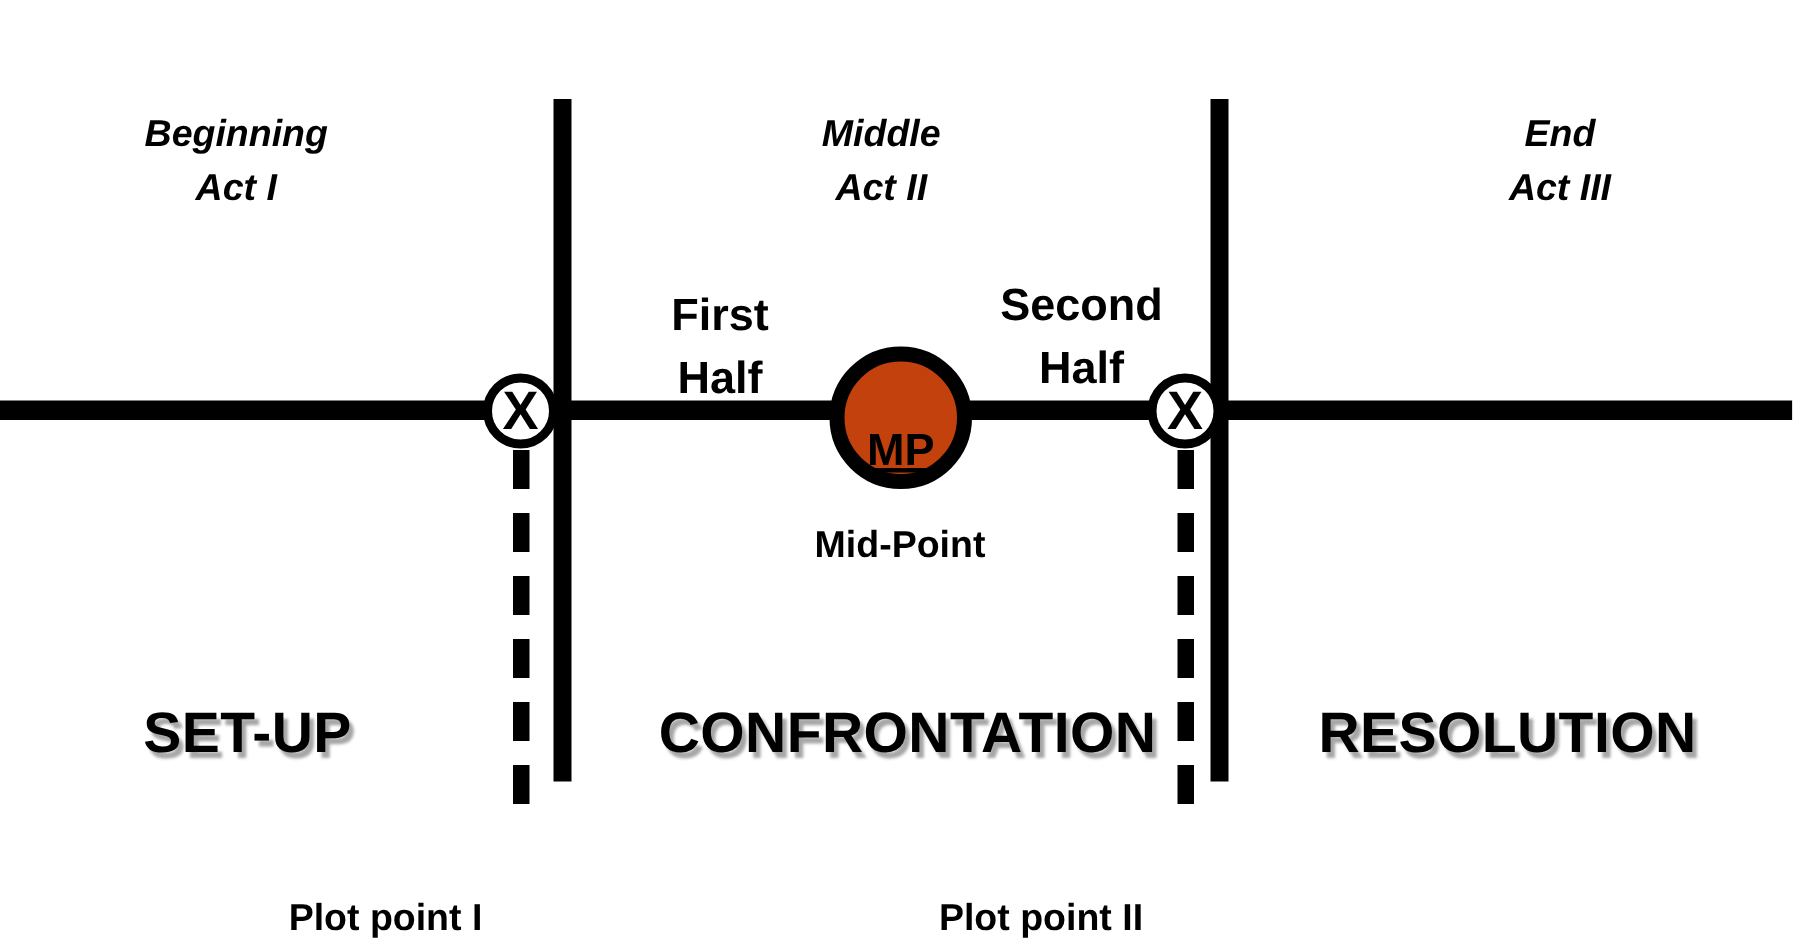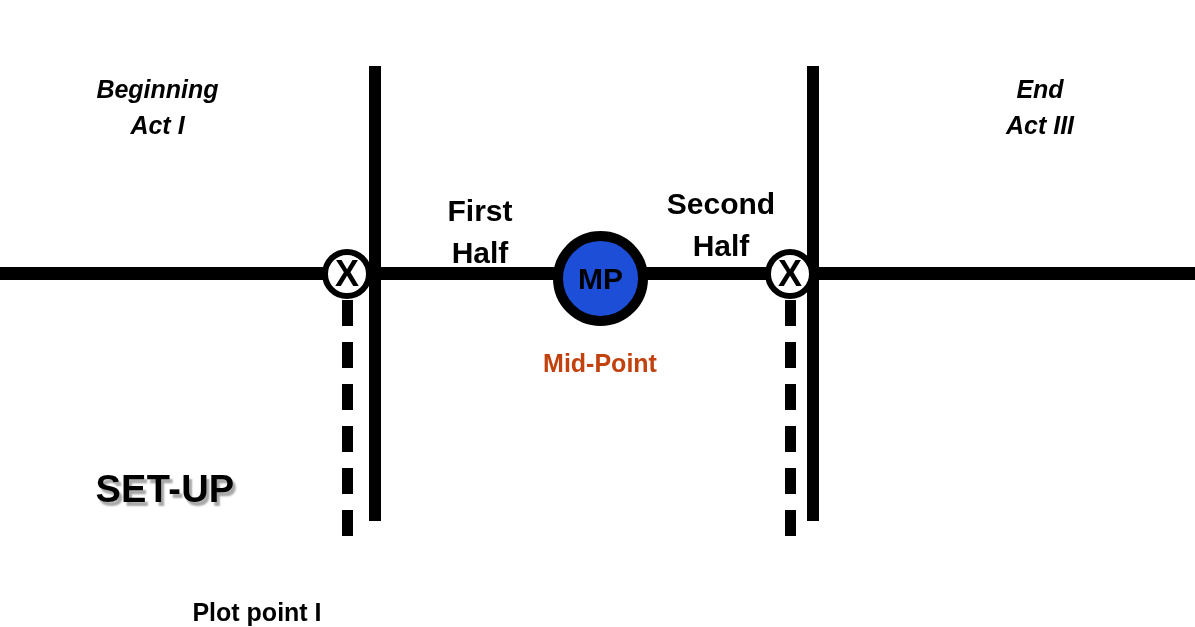"Middle" div.act-title { html: none -> <div>Middle Act II</div> }
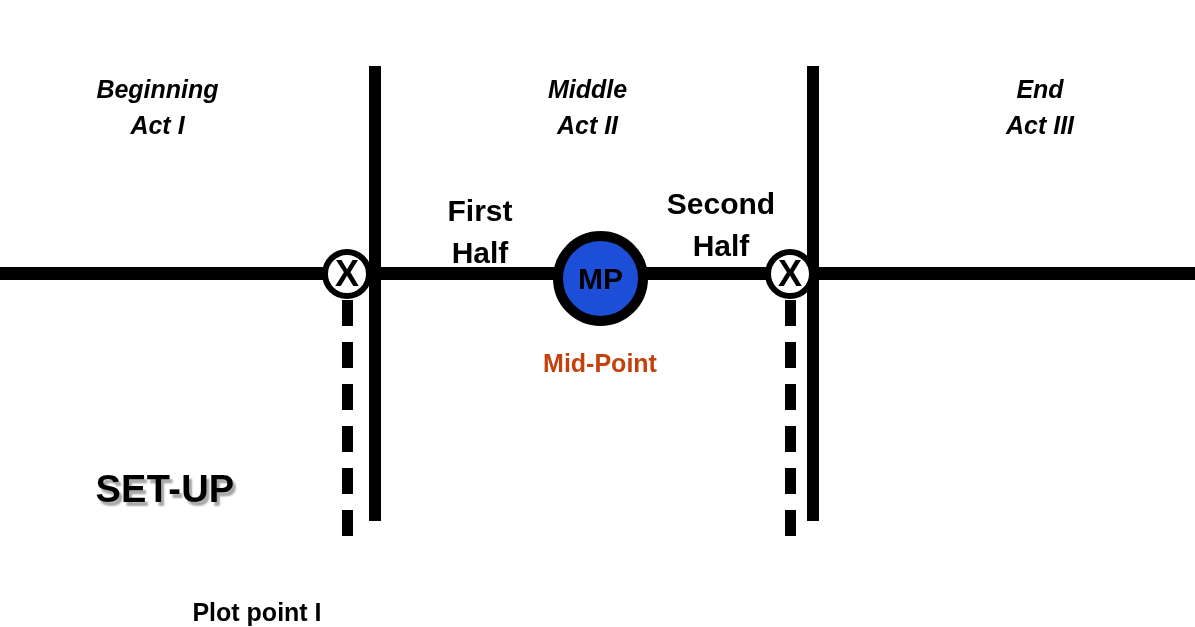"MP" #mid-point-node { align-items: center -> flex-end; background: #1d4ed8 -> #c2410c; text-decoration: none -> underline }
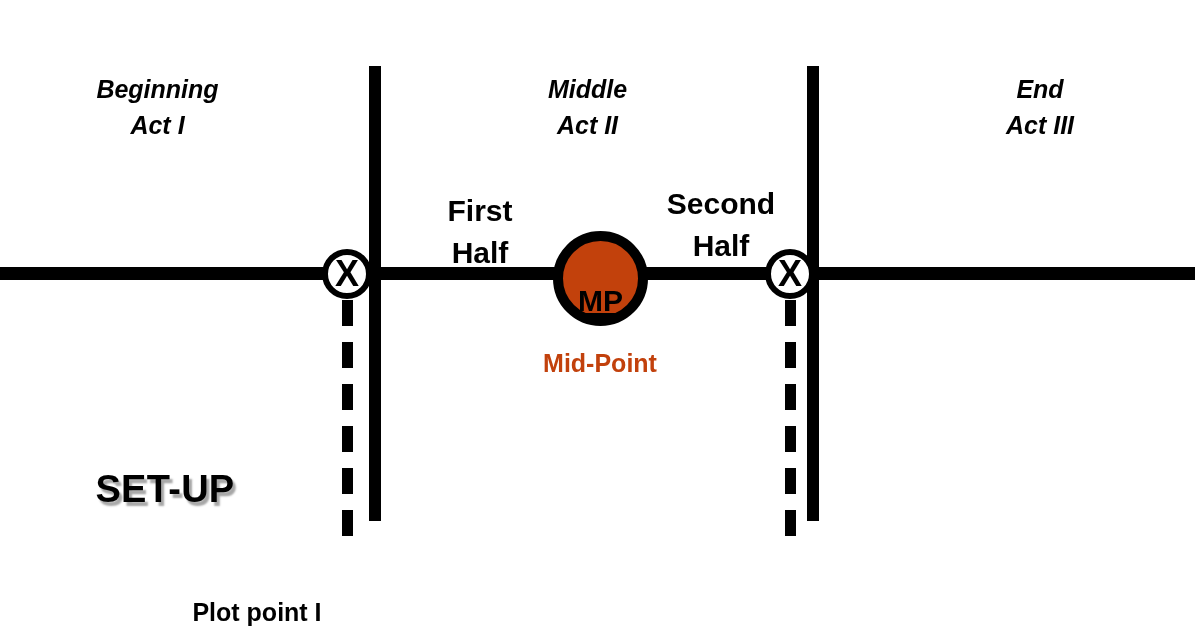"Mid-Point" #mid-point-caption { color: #c2410c -> #000000 }
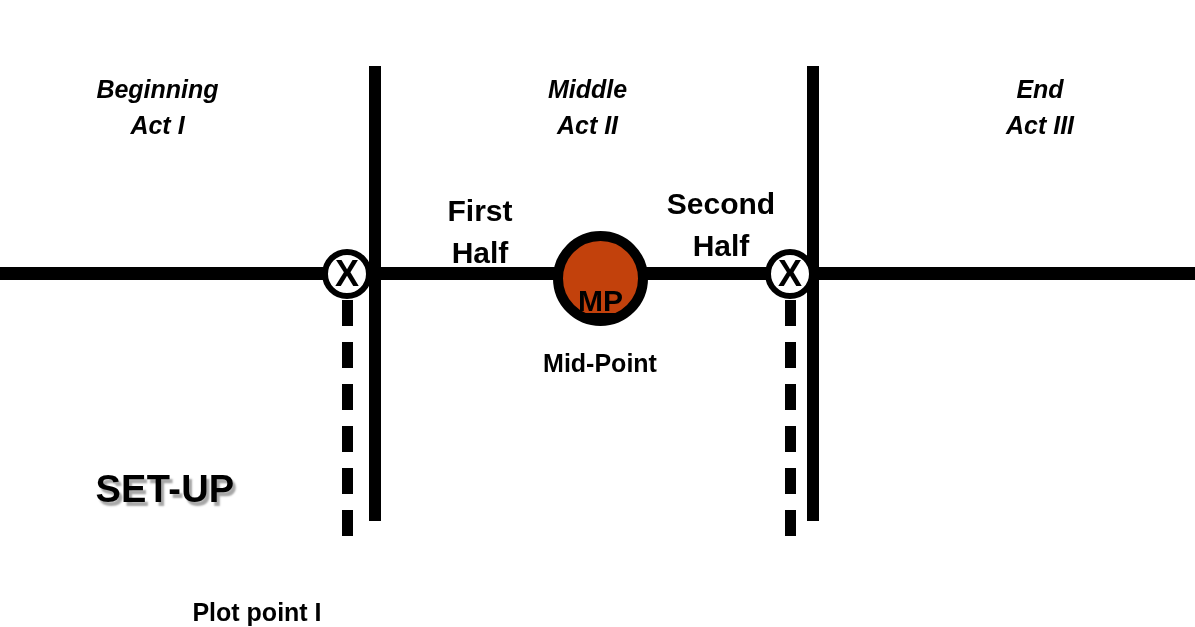"CONFRONTATION" div.phase-label { html: none -> <div>CONFRONTATION</div> }
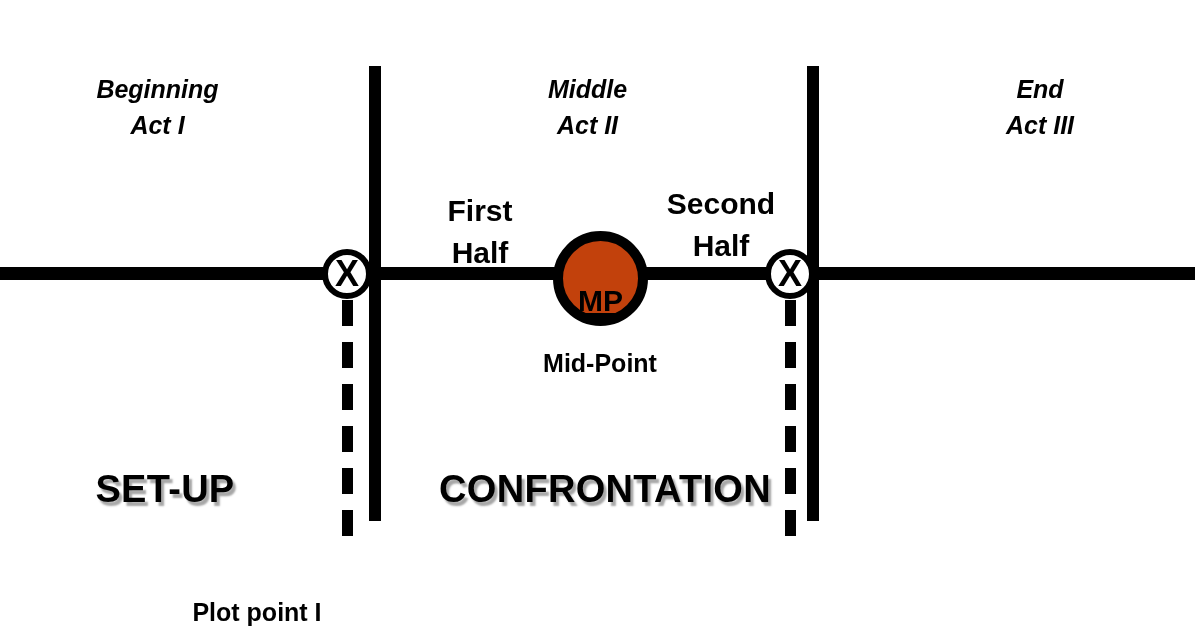"RESOLUTION" div.phase-label { html: none -> <div>RESOLUTION</div> }
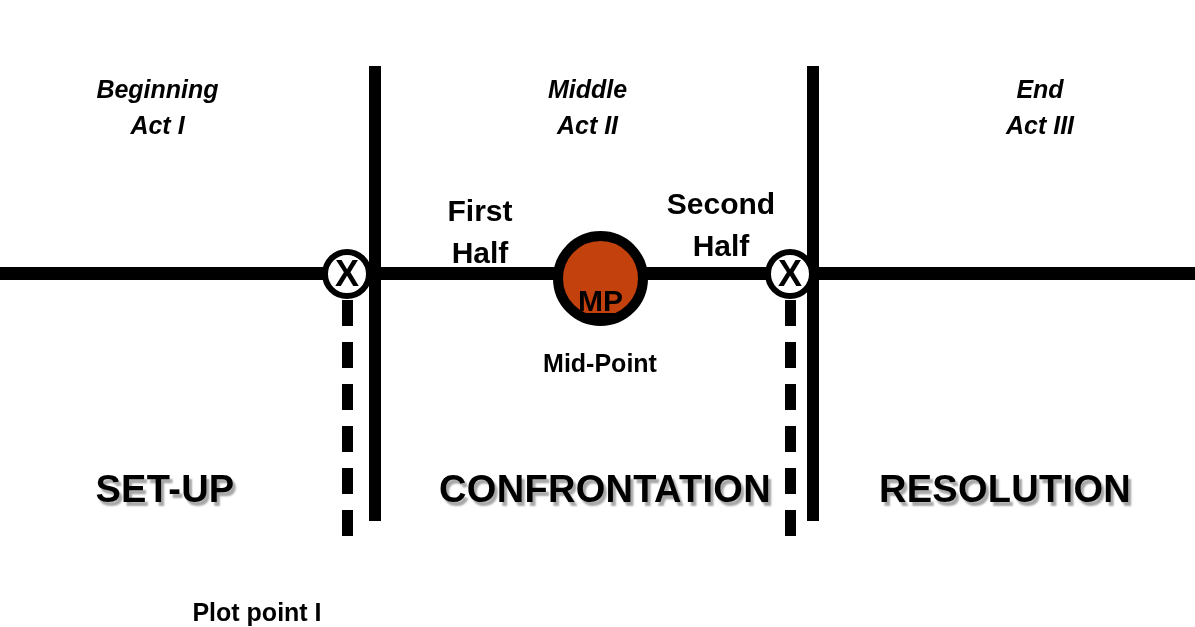"Plot point II" div.plot-caption { html: none -> <div>Plot point II</div> }
